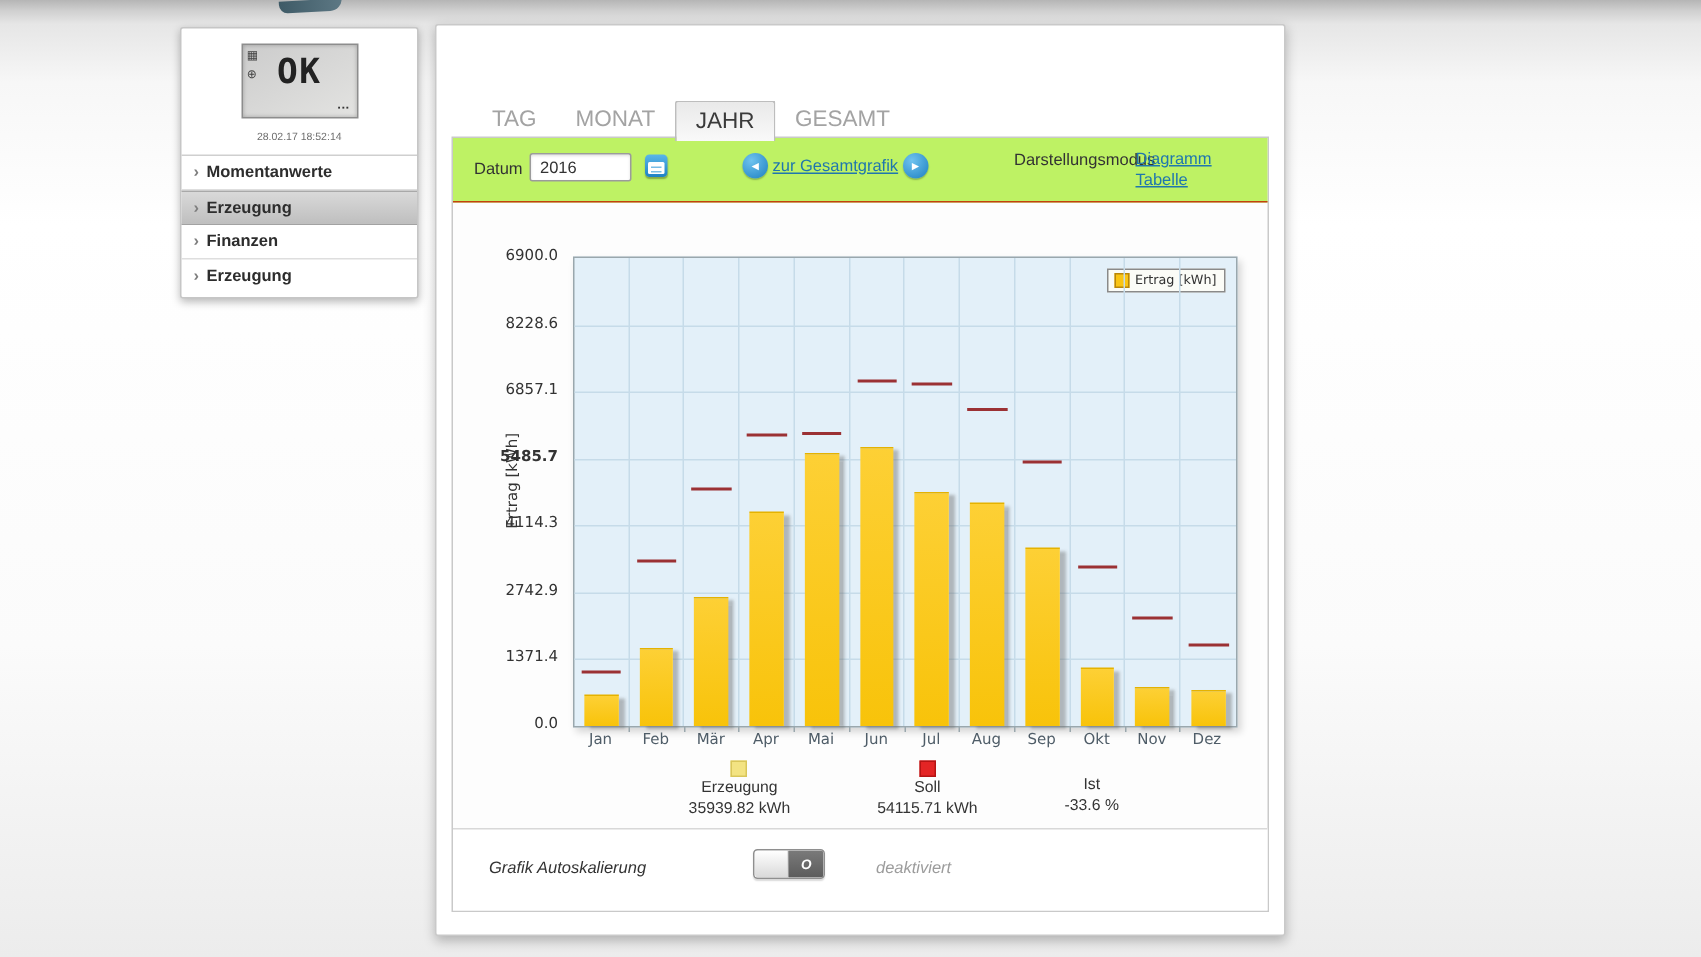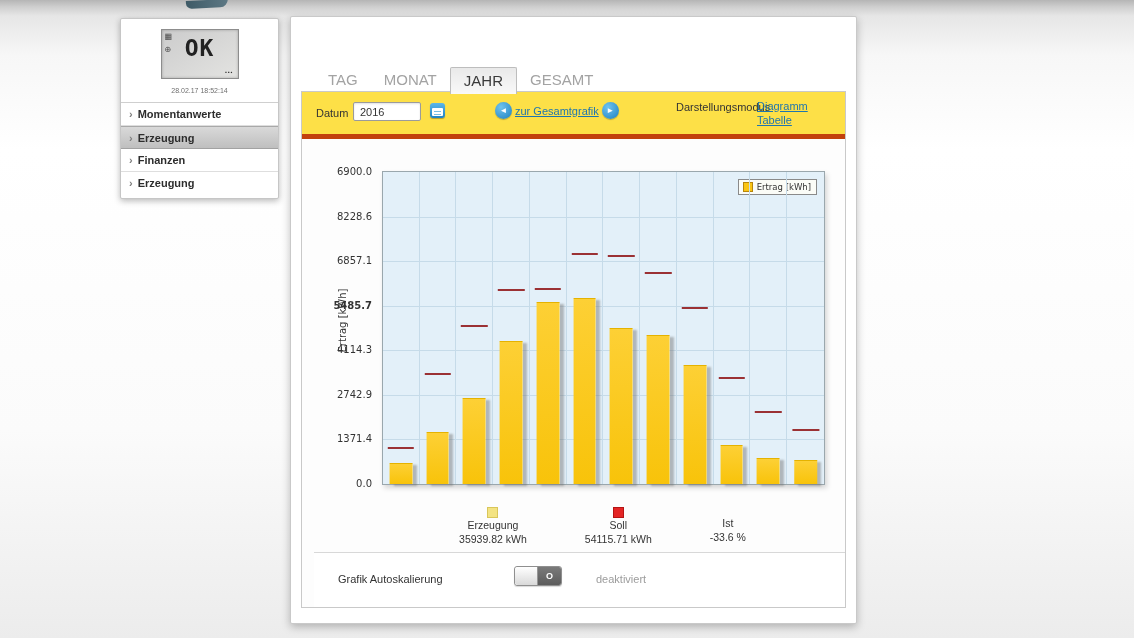"Datum" .toolbar { background: #fde047 -> #bef264; border-bottom: 5px solid #c2410c -> 1px solid #c2410c }
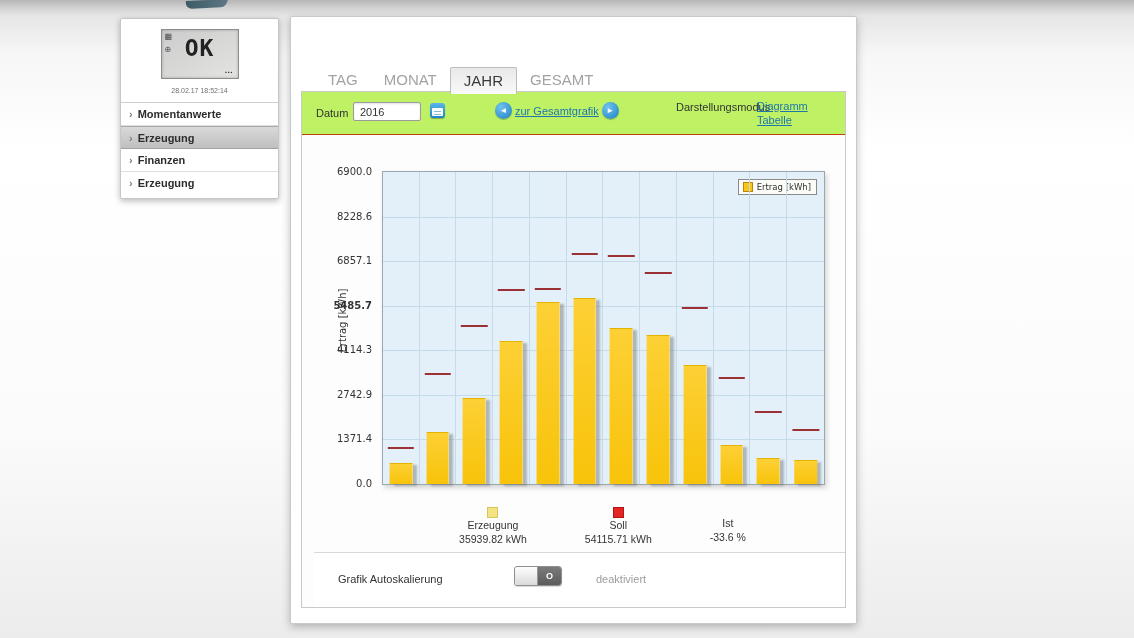"Jan" div.xaxis { html: none -> <div> <div>Jan</div> <div>Feb</div> <div>Mär</div> <div>Apr</div> <div>Mai</div> <div>Jun</div> <div>Jul</div> <div>Aug</div> <div>Sep</div> <div>Okt</div> <div>Nov</div> <div>Dez</div> </div> }
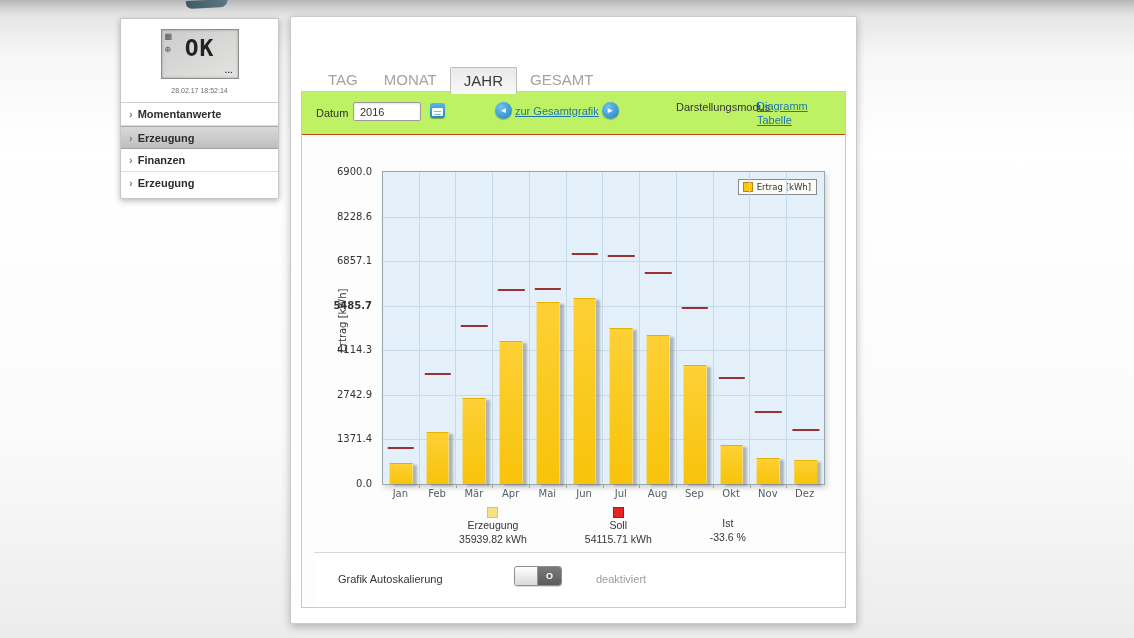"Grafik Autoskalierung" .autoscale { font-style: none -> italic; left: 12px -> 0 }
